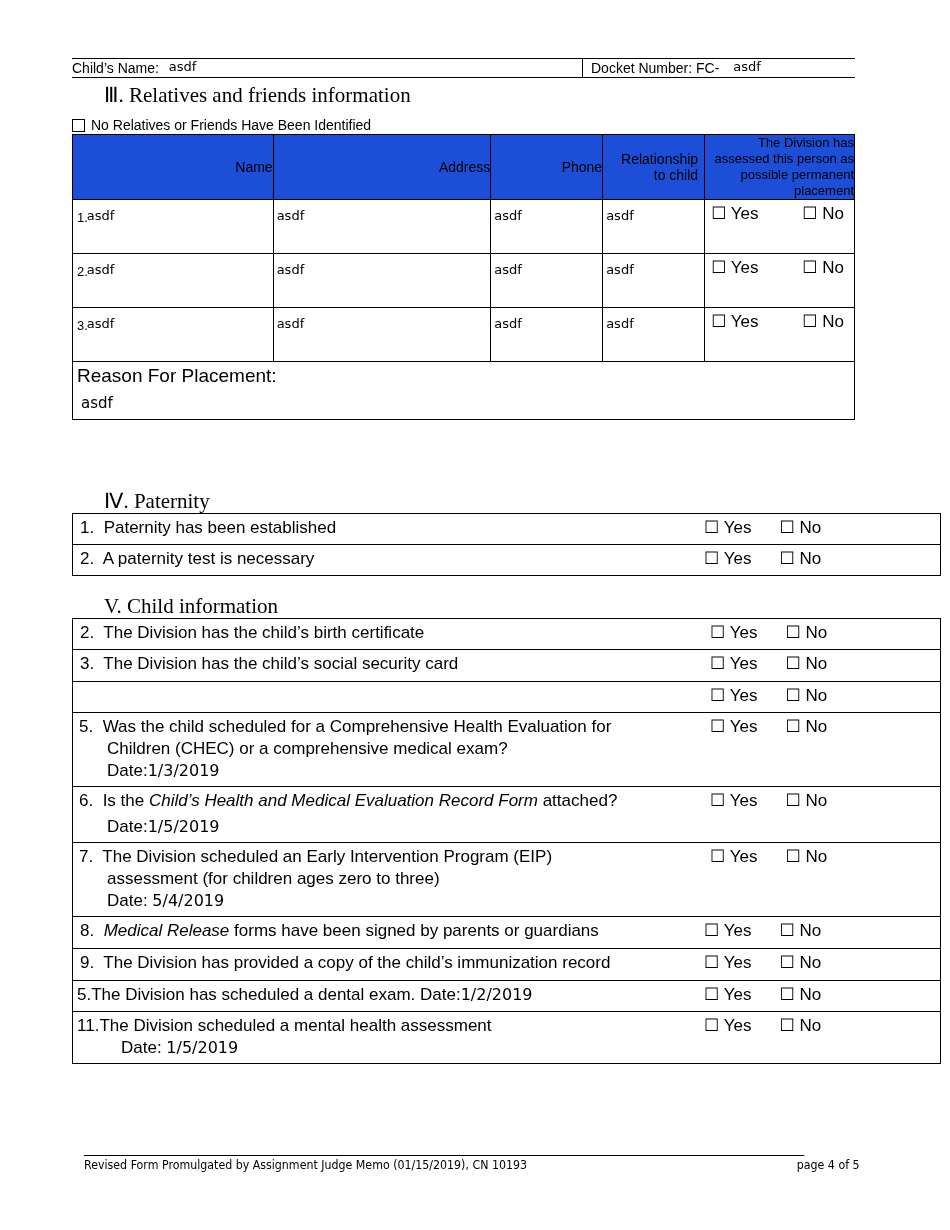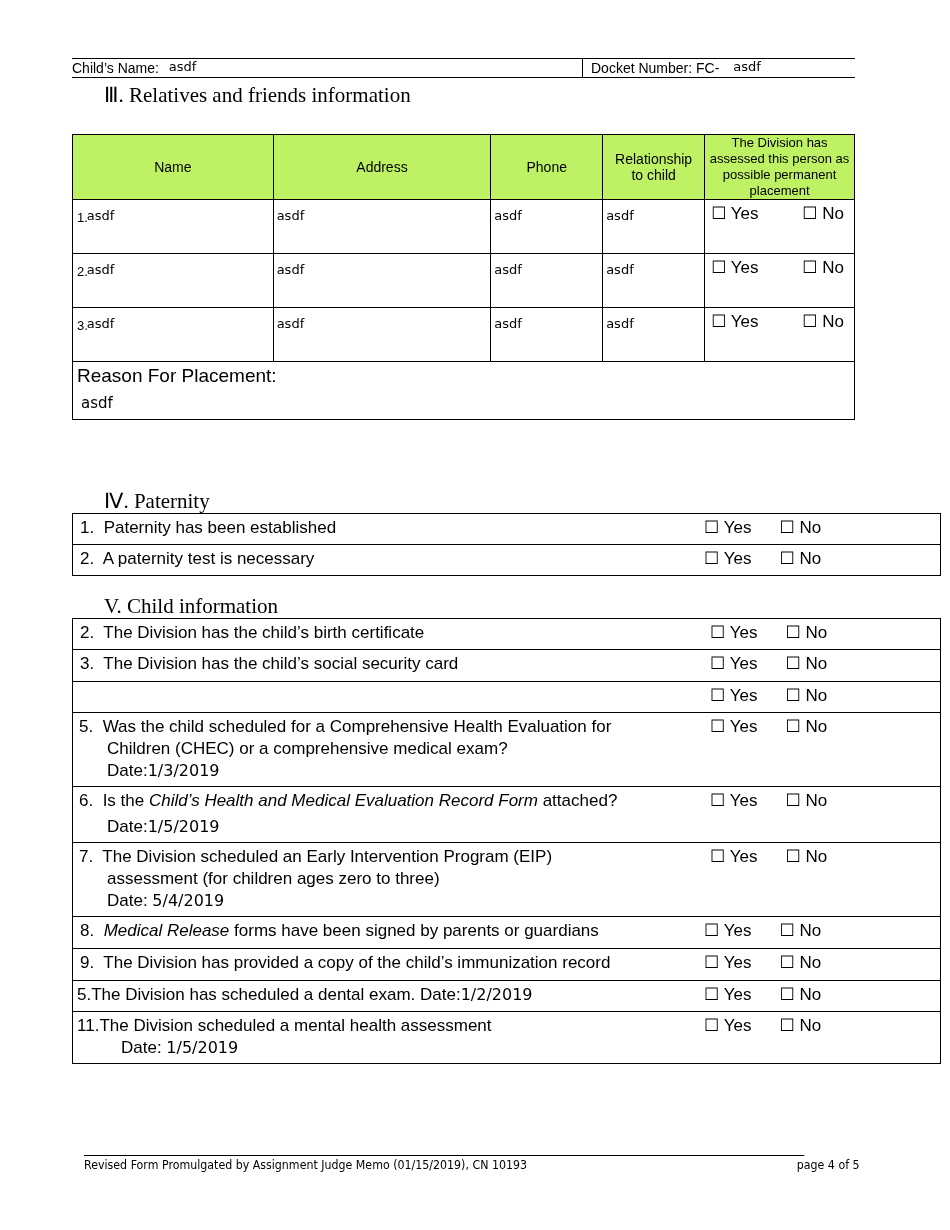"No Relatives or Friends Have" div.cb-line { html: none -> <div> <span></span> <span>No Relatives or Friends Have Been Identified</span> </div> }
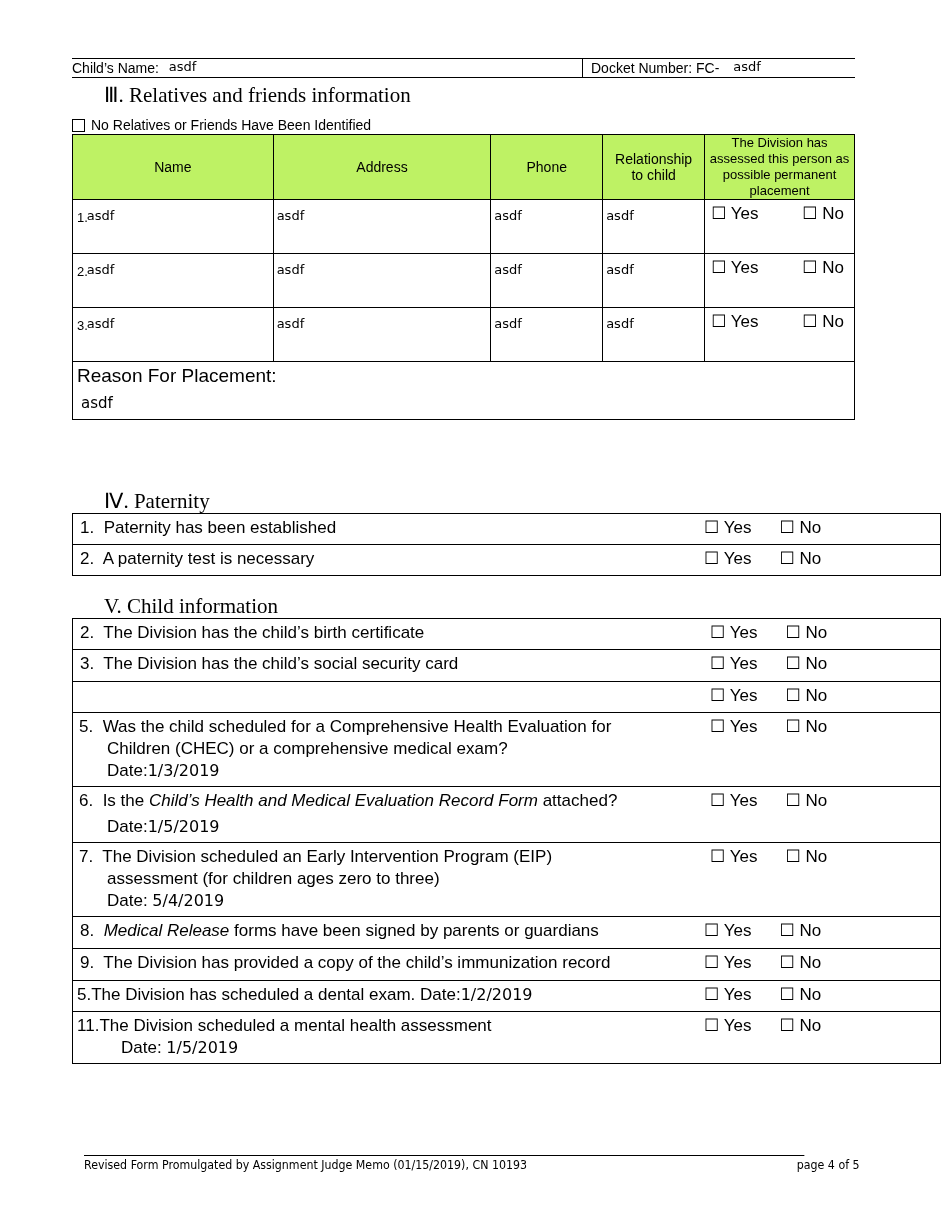"The Division has assessed this" .rel th { background: #bef264 -> #1d4ed8; text-align: center -> right }
